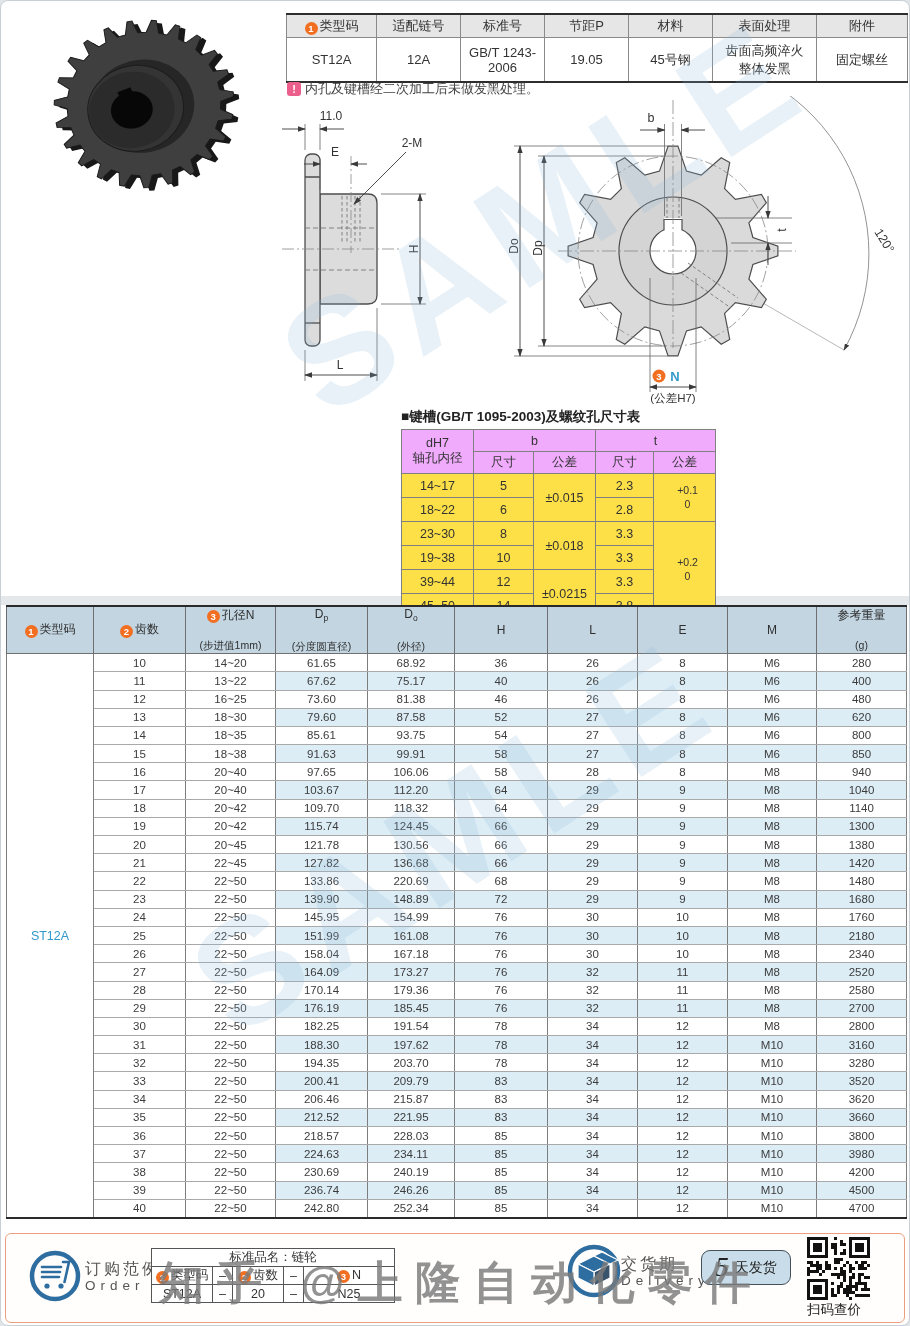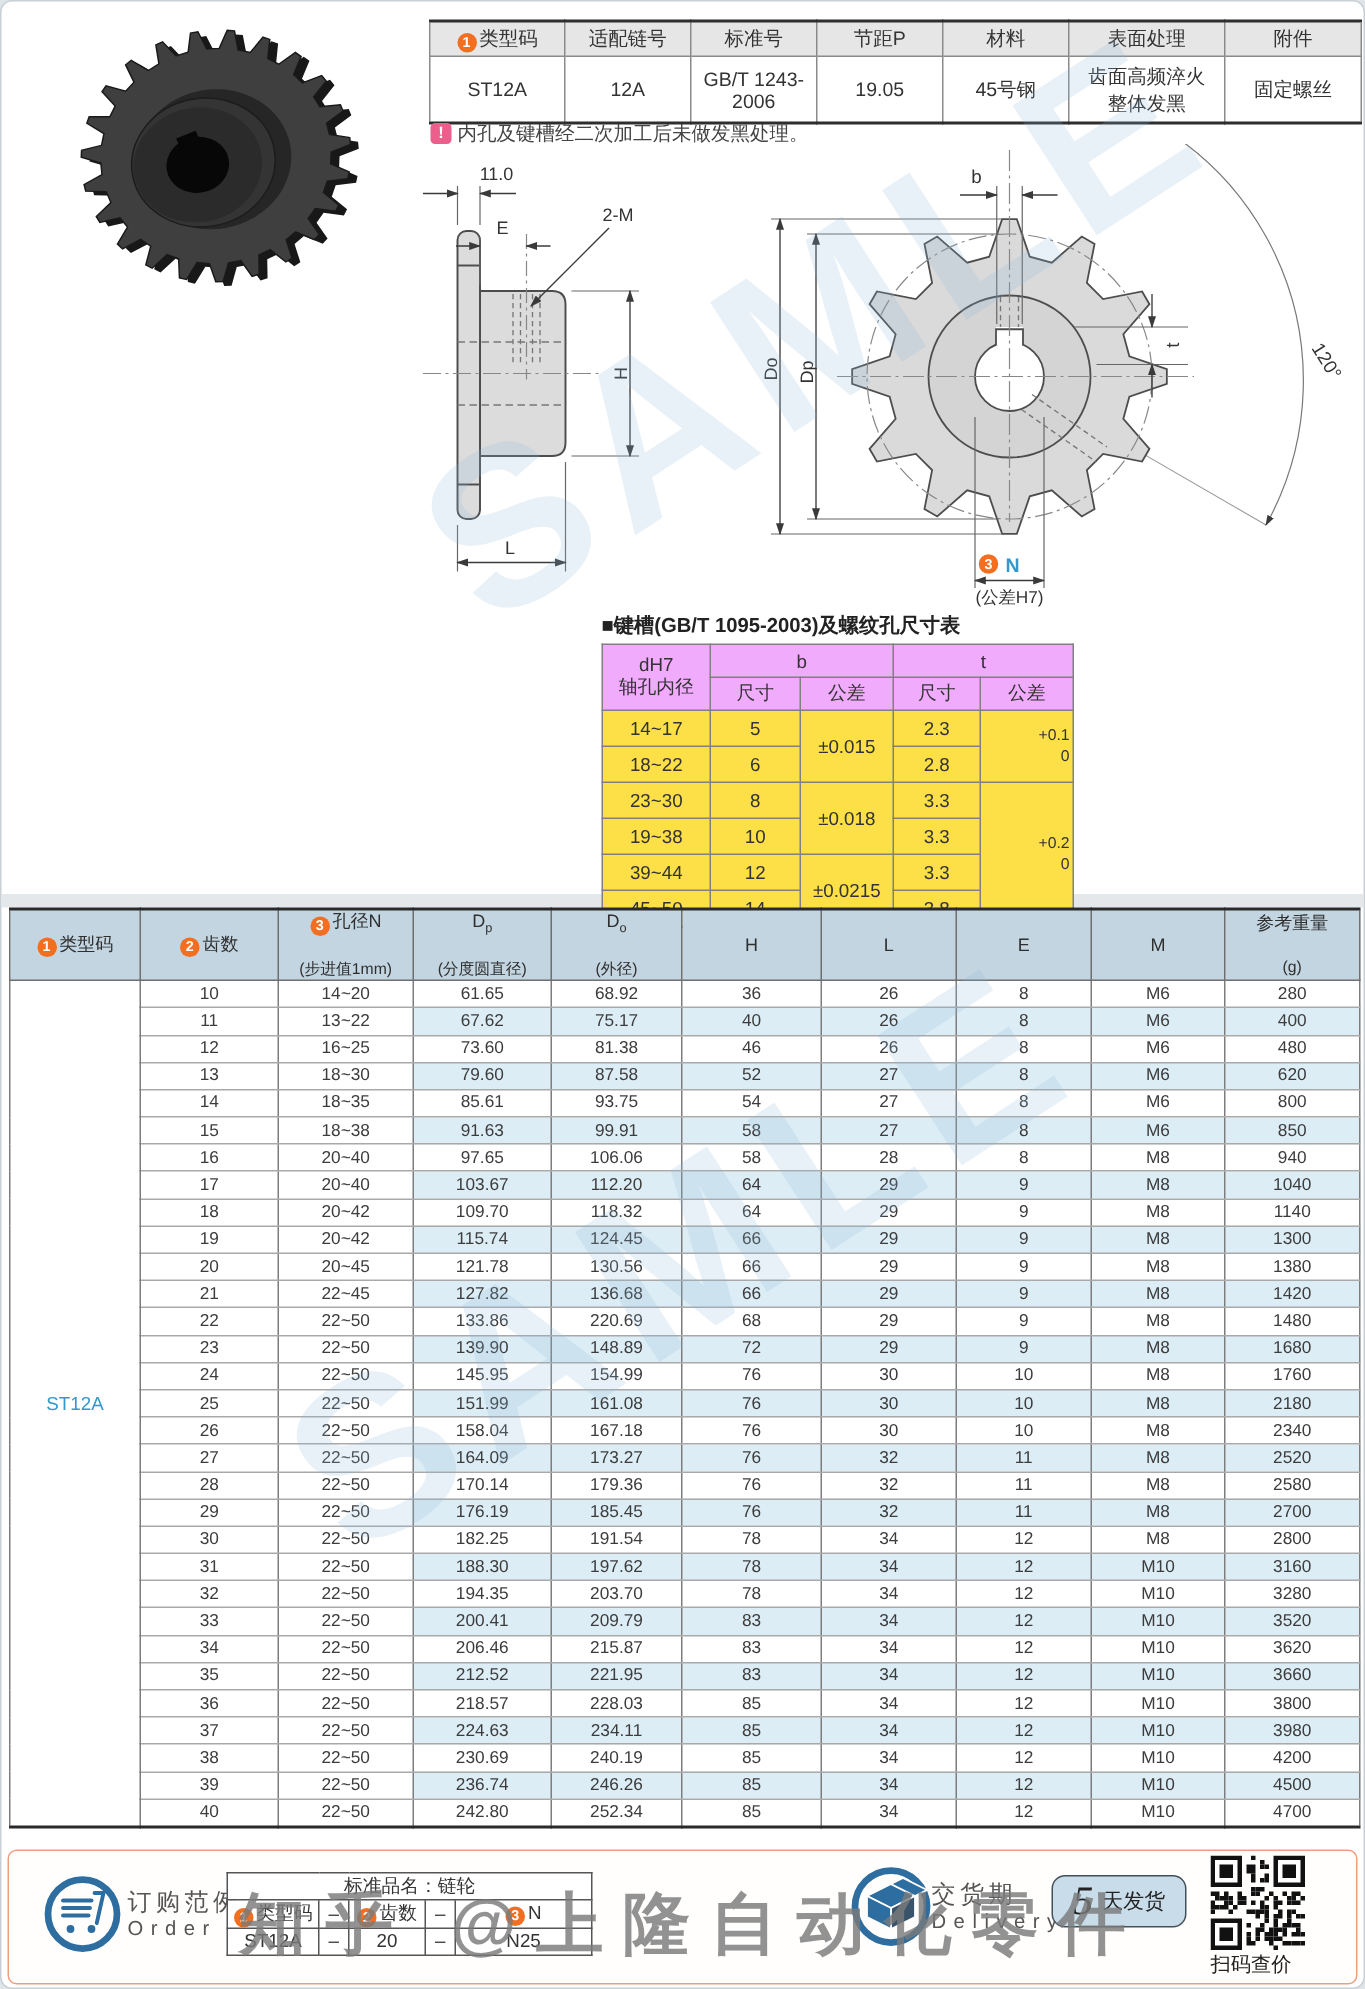"+0.1" .kw-table .ttol { text-align: right -> center }
